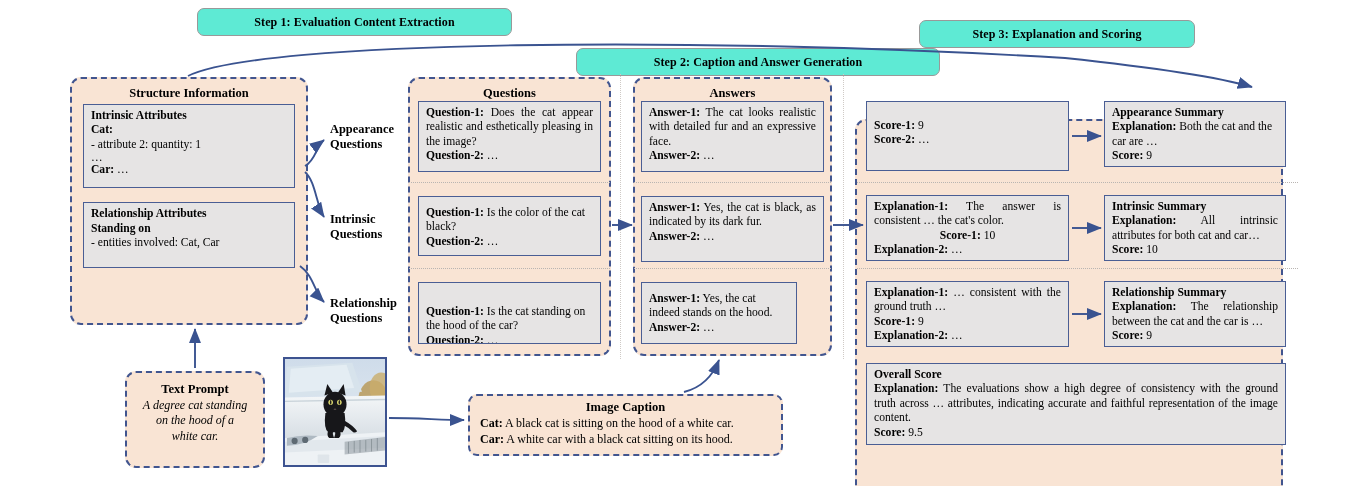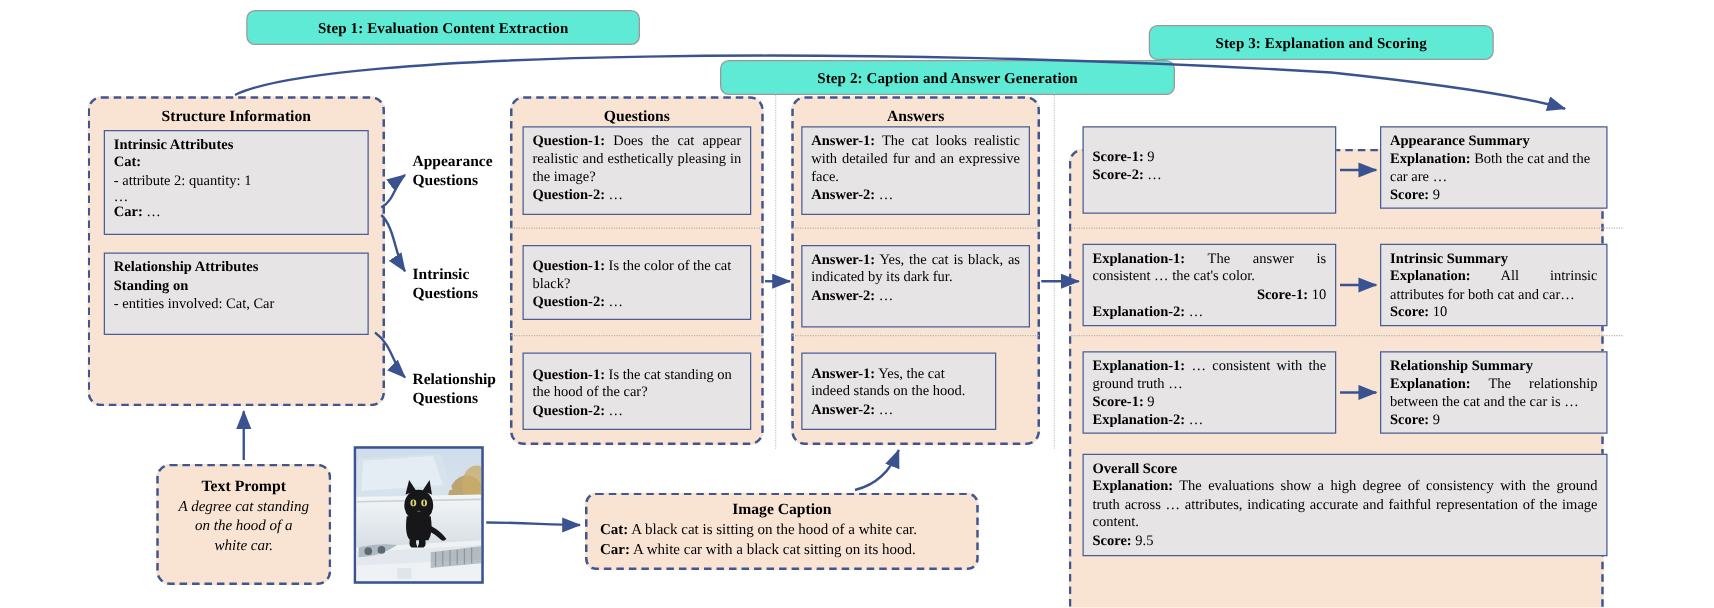"Score-1: 10" div { text-align: right -> center }
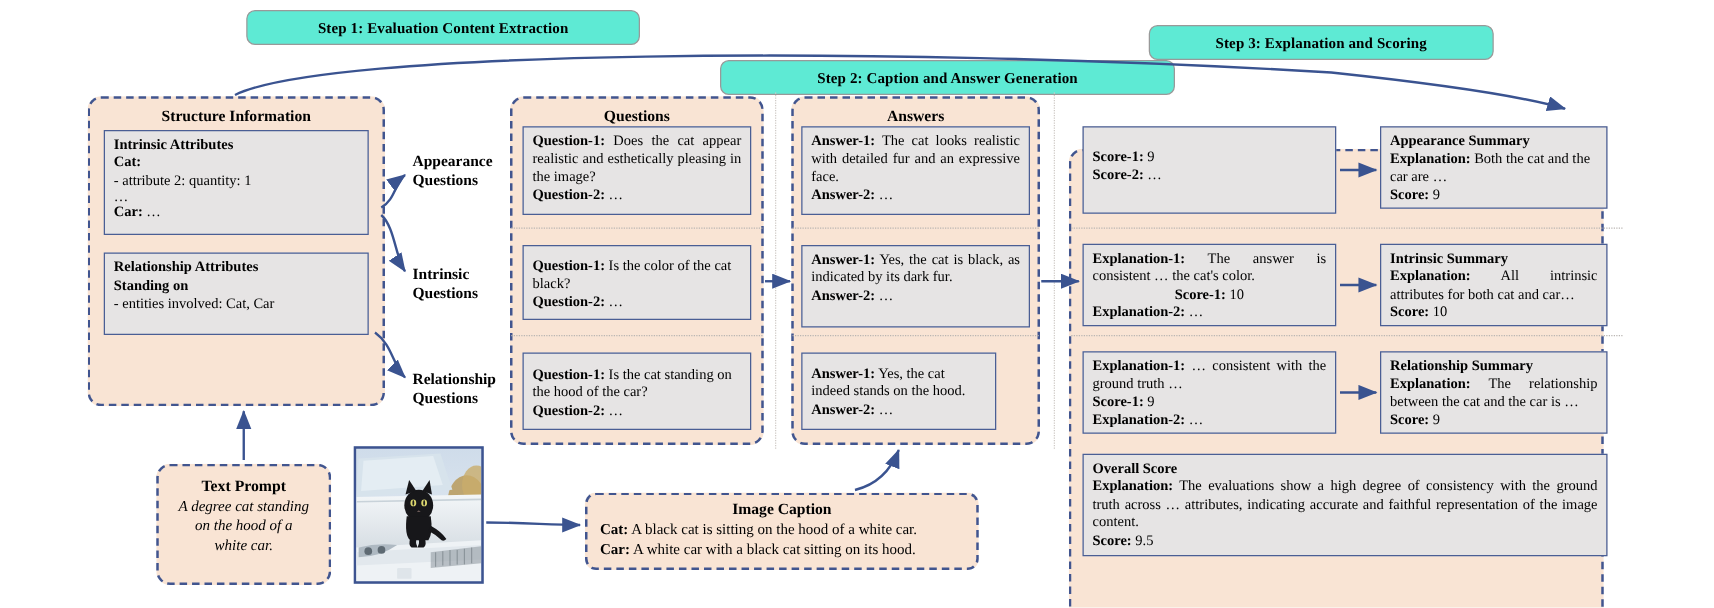"Question-1: Is the cat standing" div.card { padding-top: 10px -> 22px }
